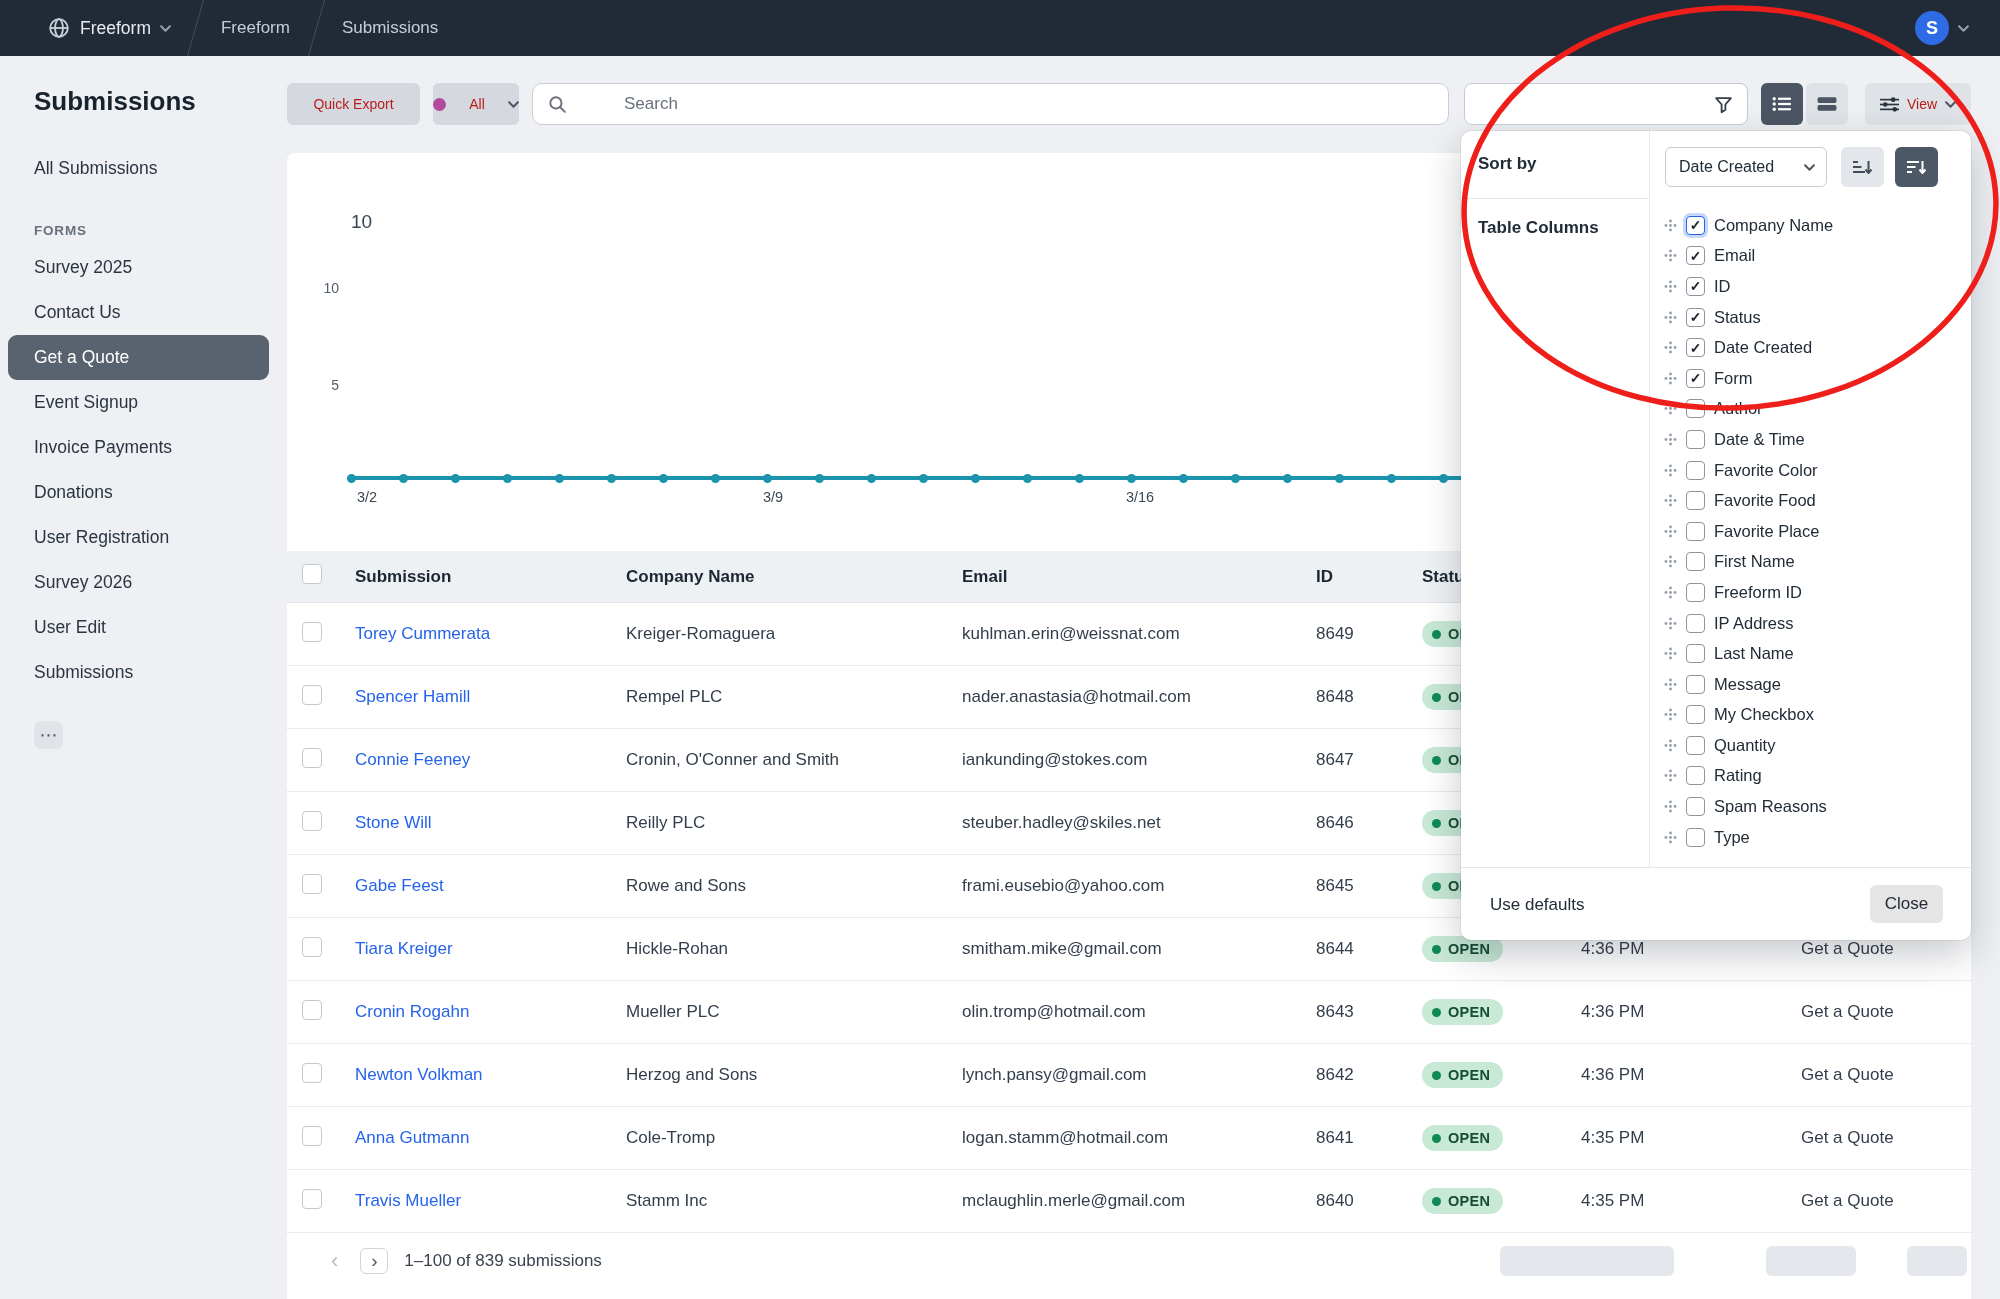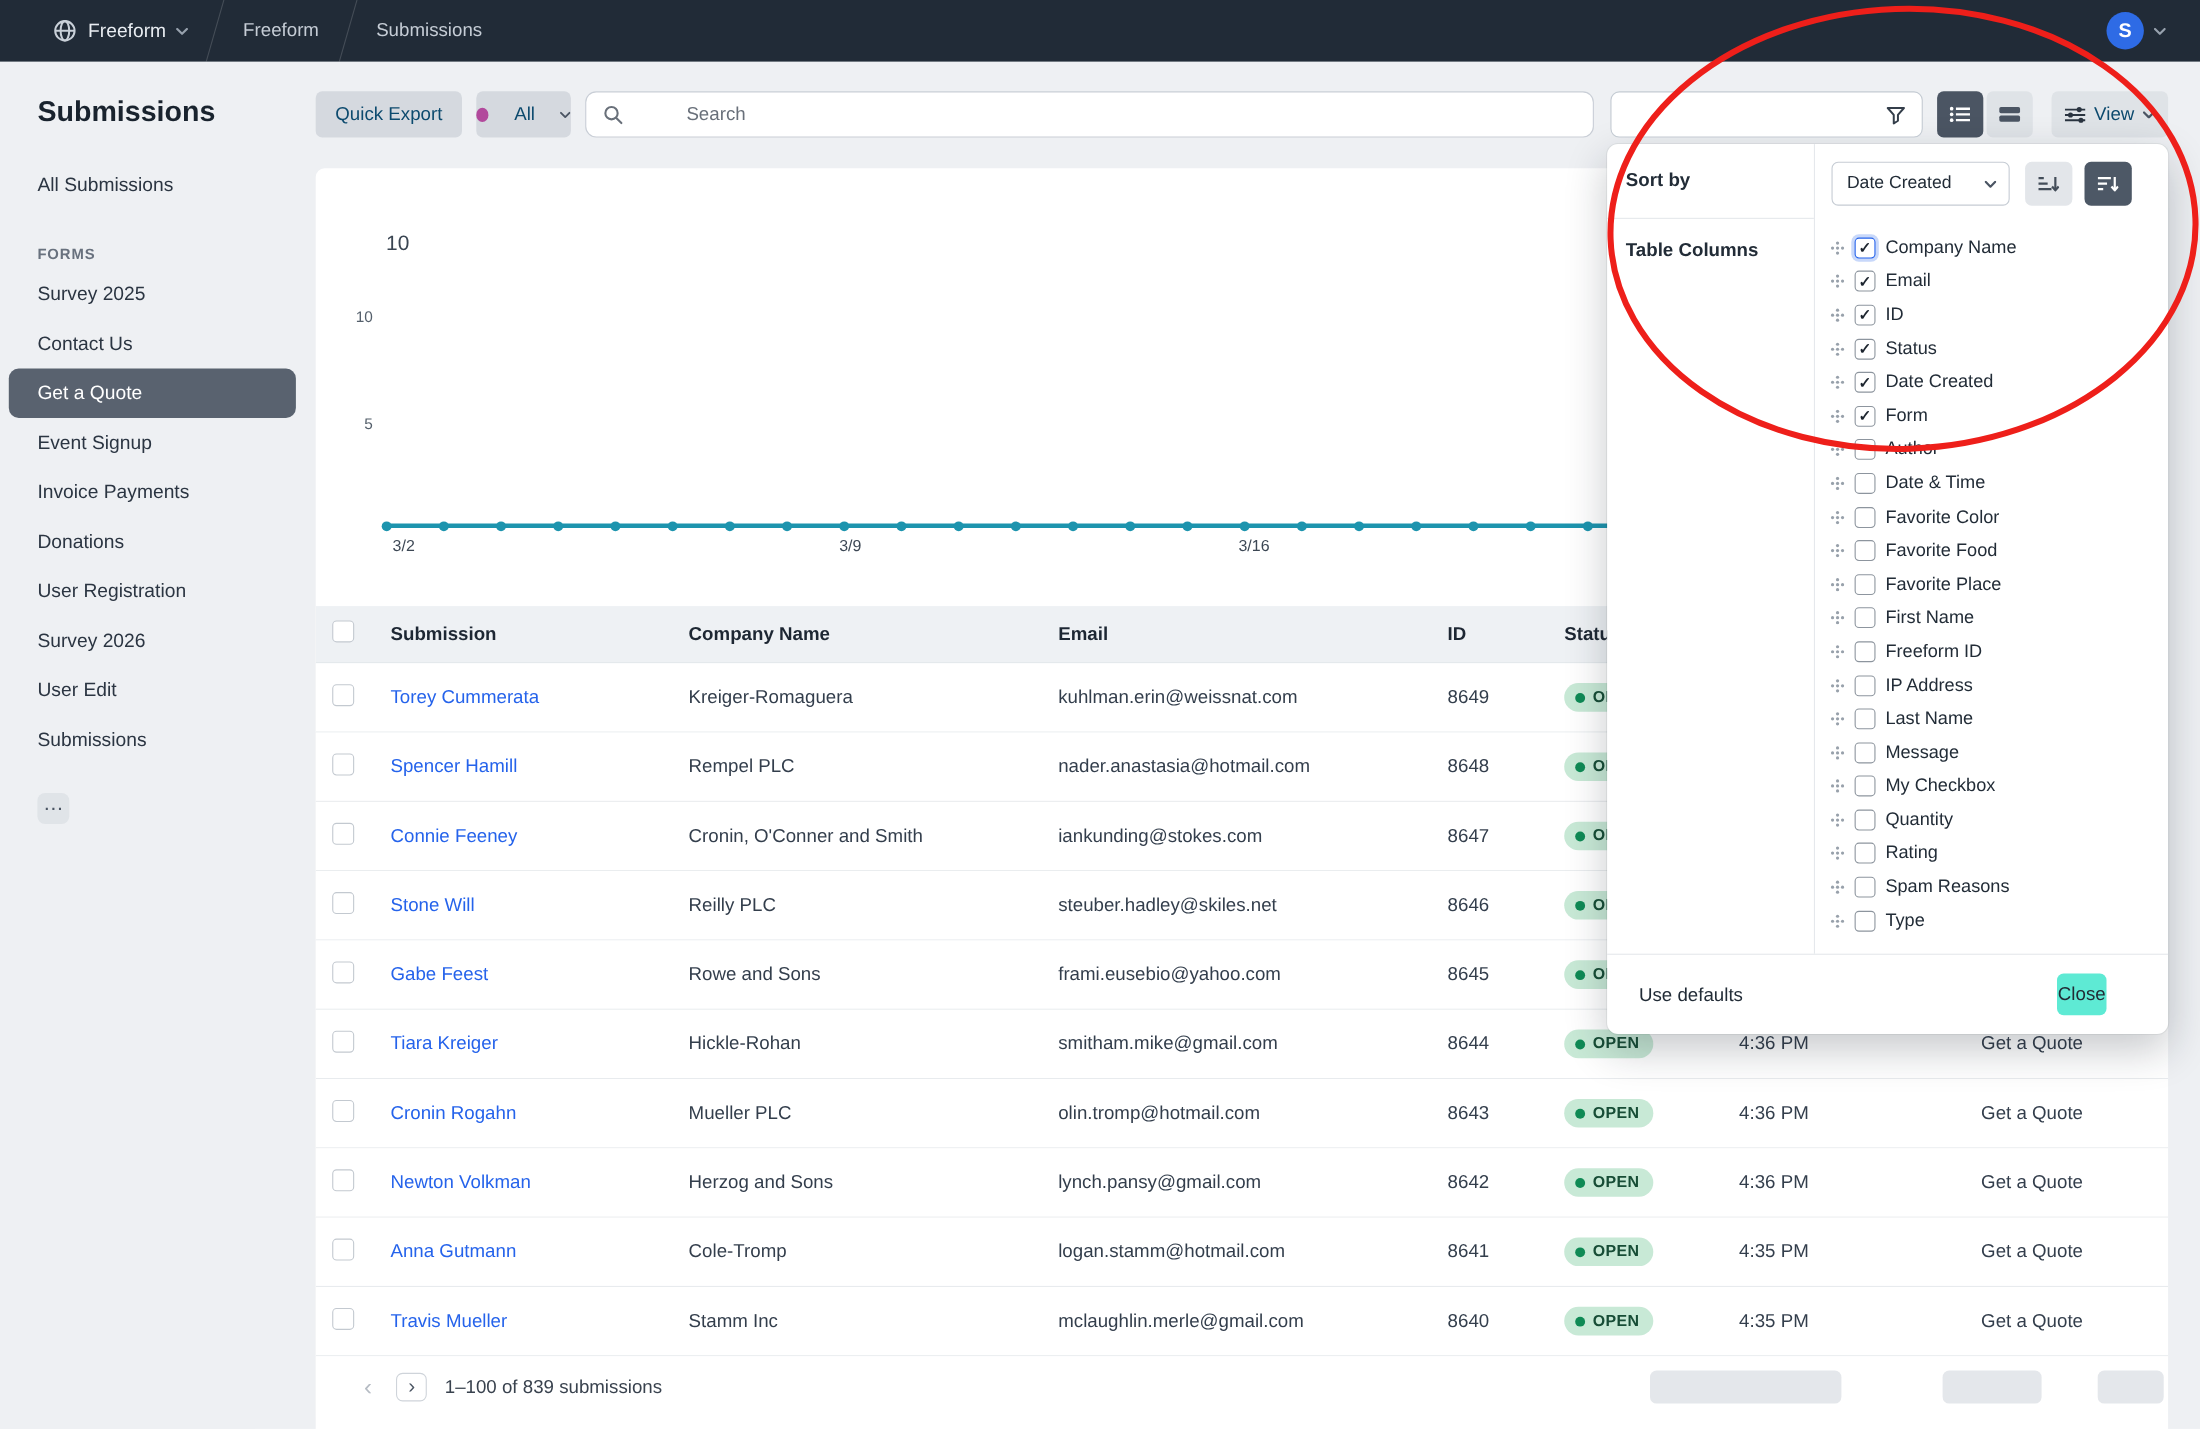"Quick Export" .btn-gray { color: #0c4a6e -> #b91c1c; font-size: 17px -> 14px }
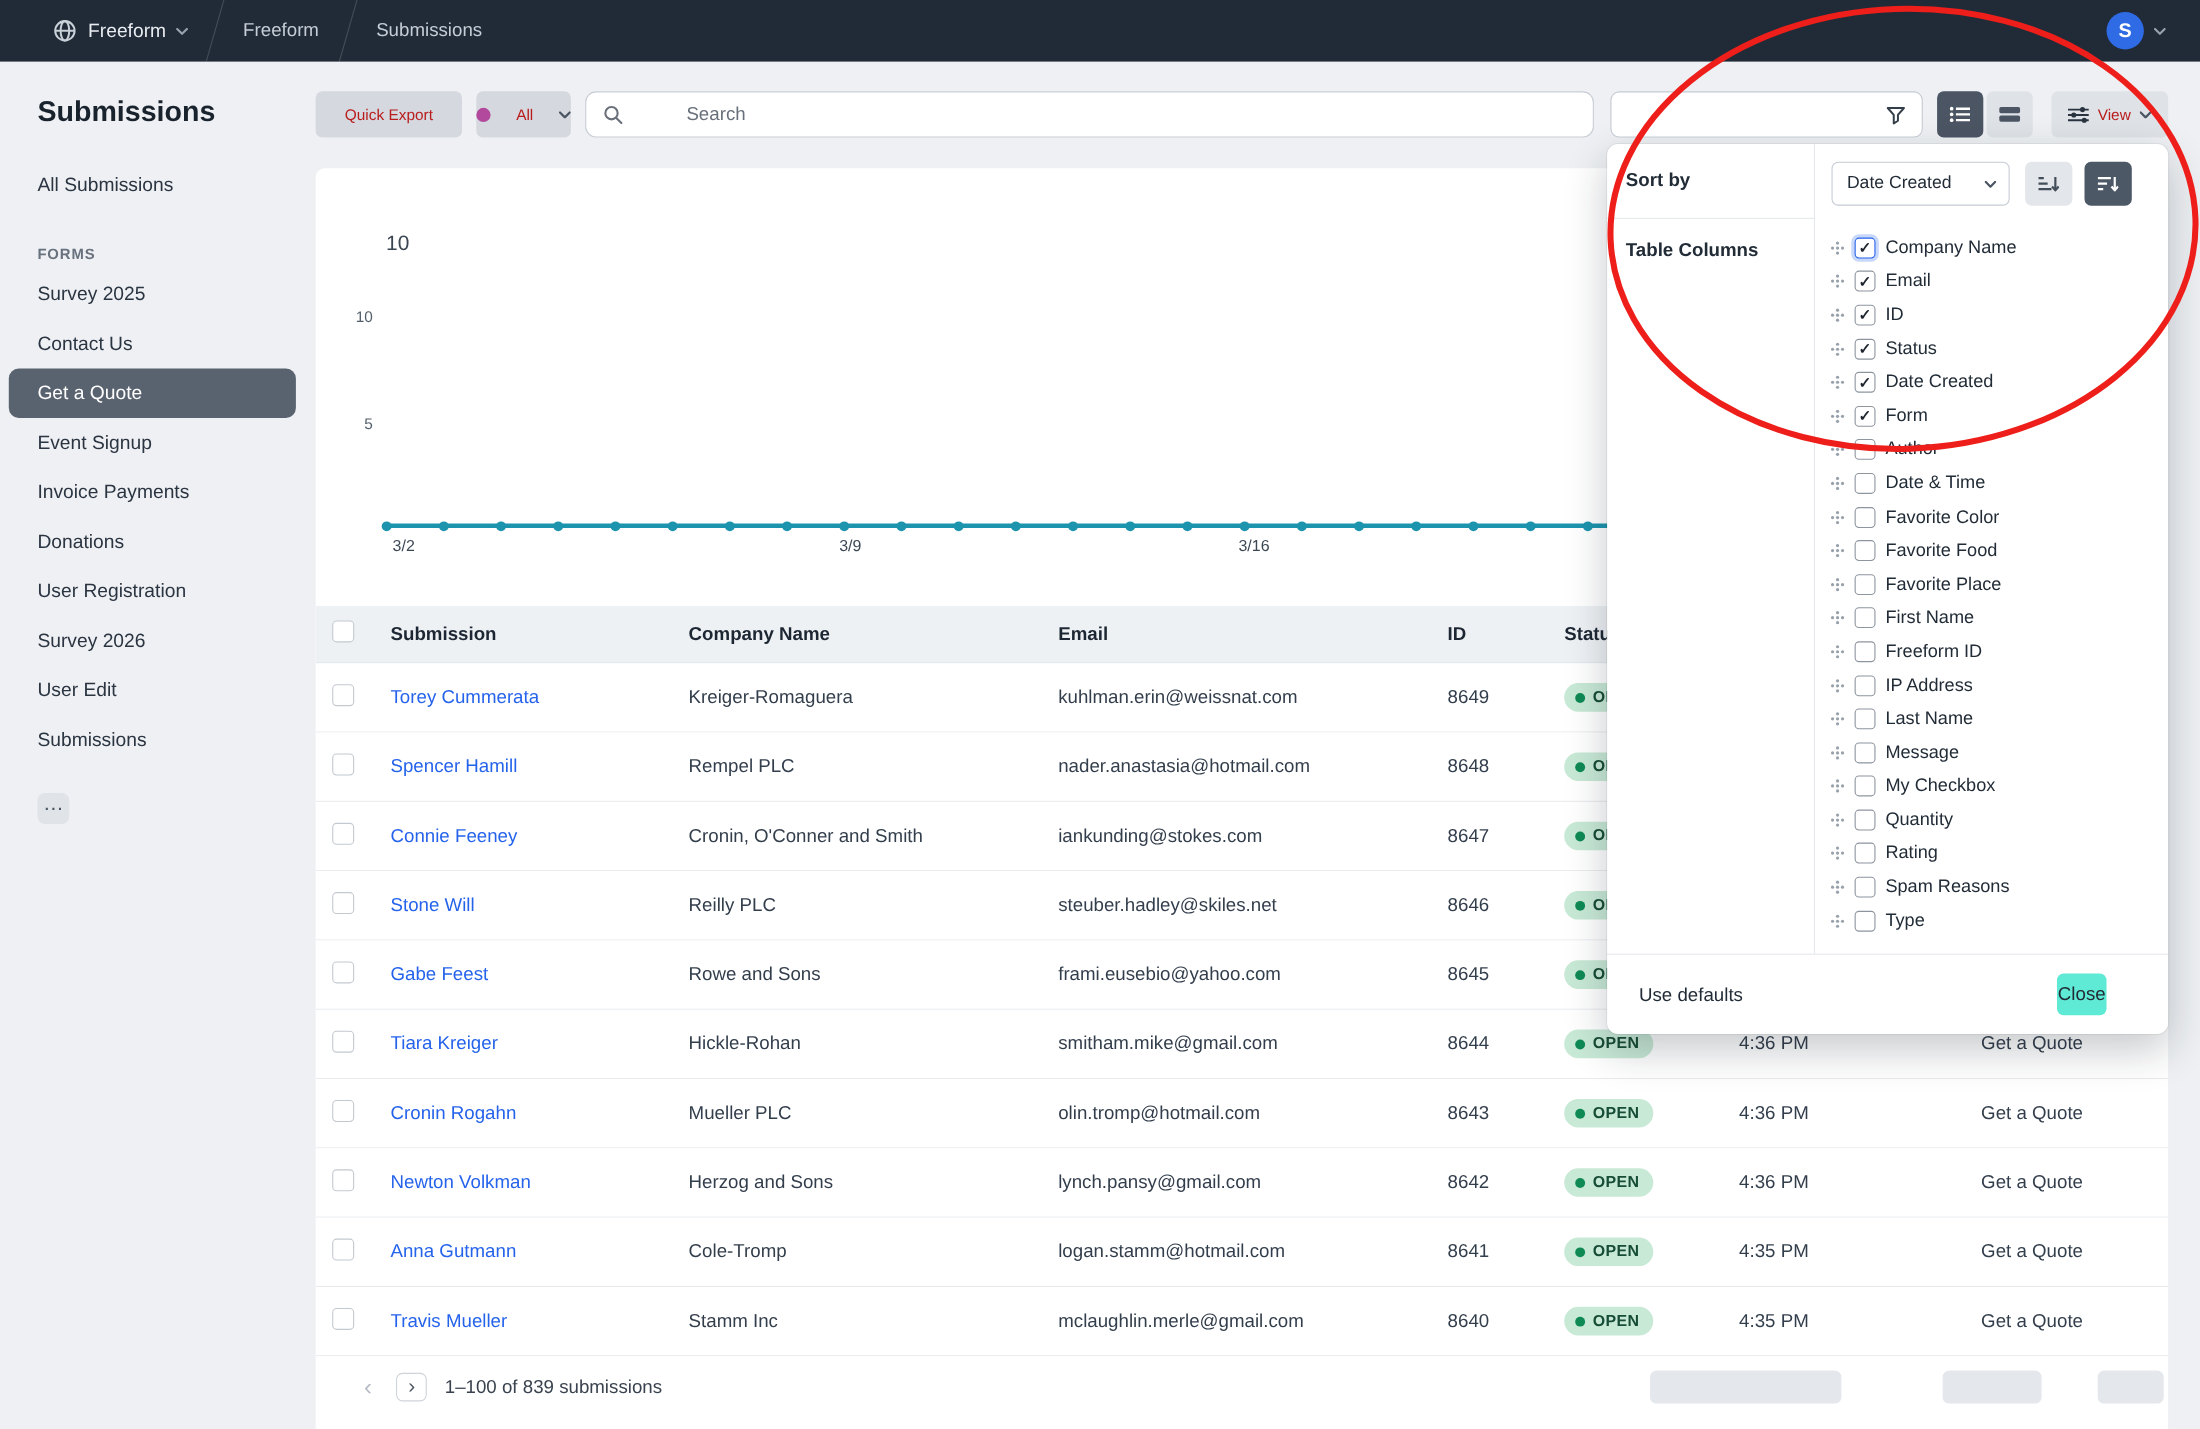"Close" .close-btn { background: #5eead4 -> #e5e5e5; width: 45px -> 73px }
